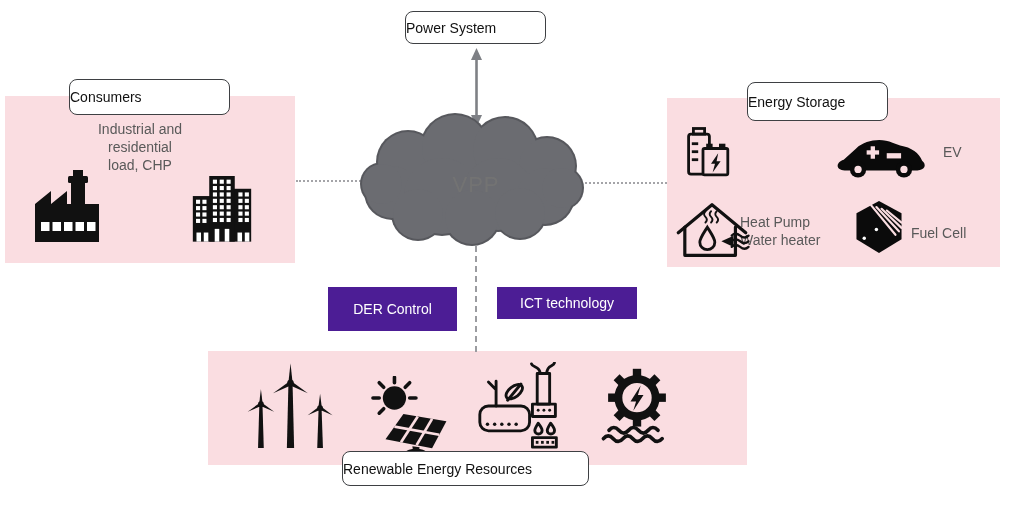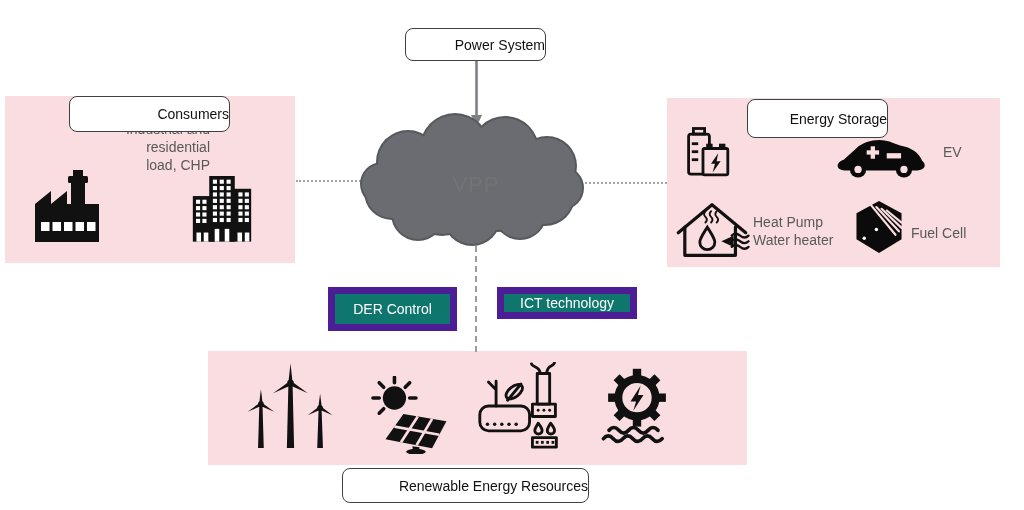"Power System" .labelbox { justify-content: flex-end -> flex-start; margin-top: 17px -> none }
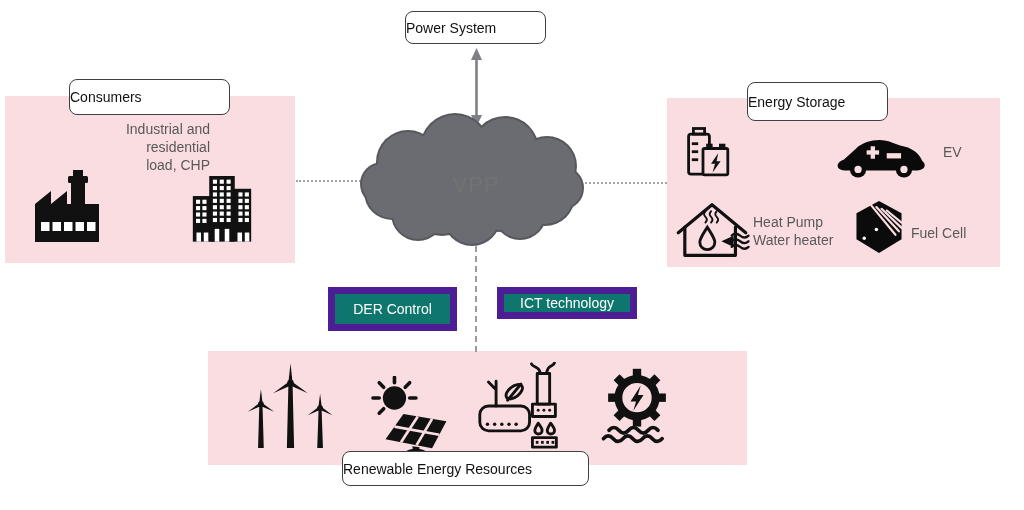"Industrial and" .pre { text-align: right -> center }
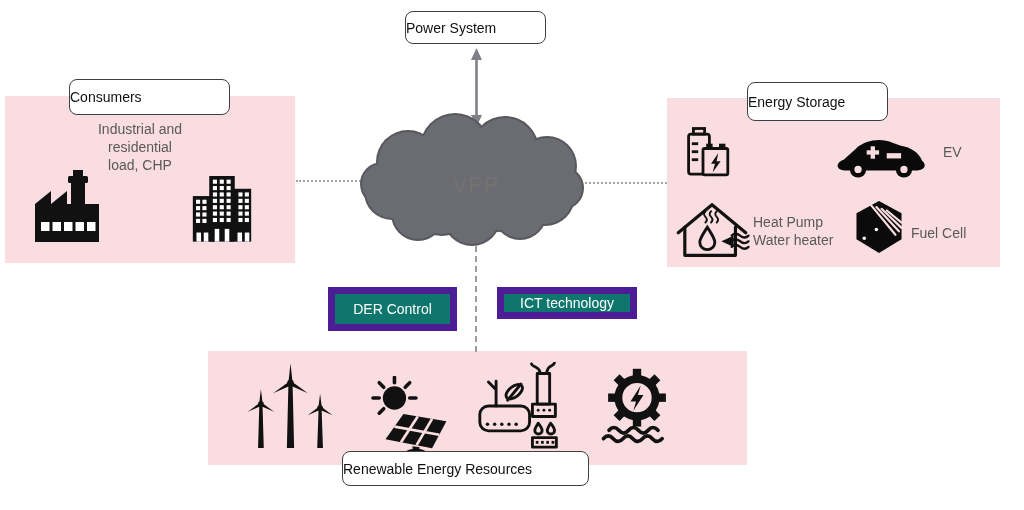"Heat Pump Water heater" div.graytext { margin-left: 13px -> none }
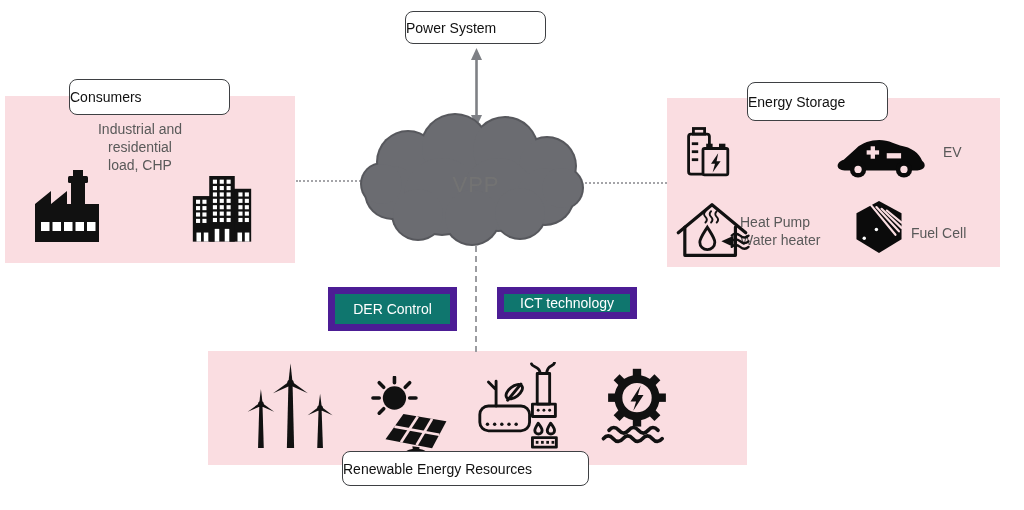"DER Control" .graybox { background: #0f766e -> #4c1d95; border: 7px solid #4c1d95 -> 4px solid #4c1d95 }
